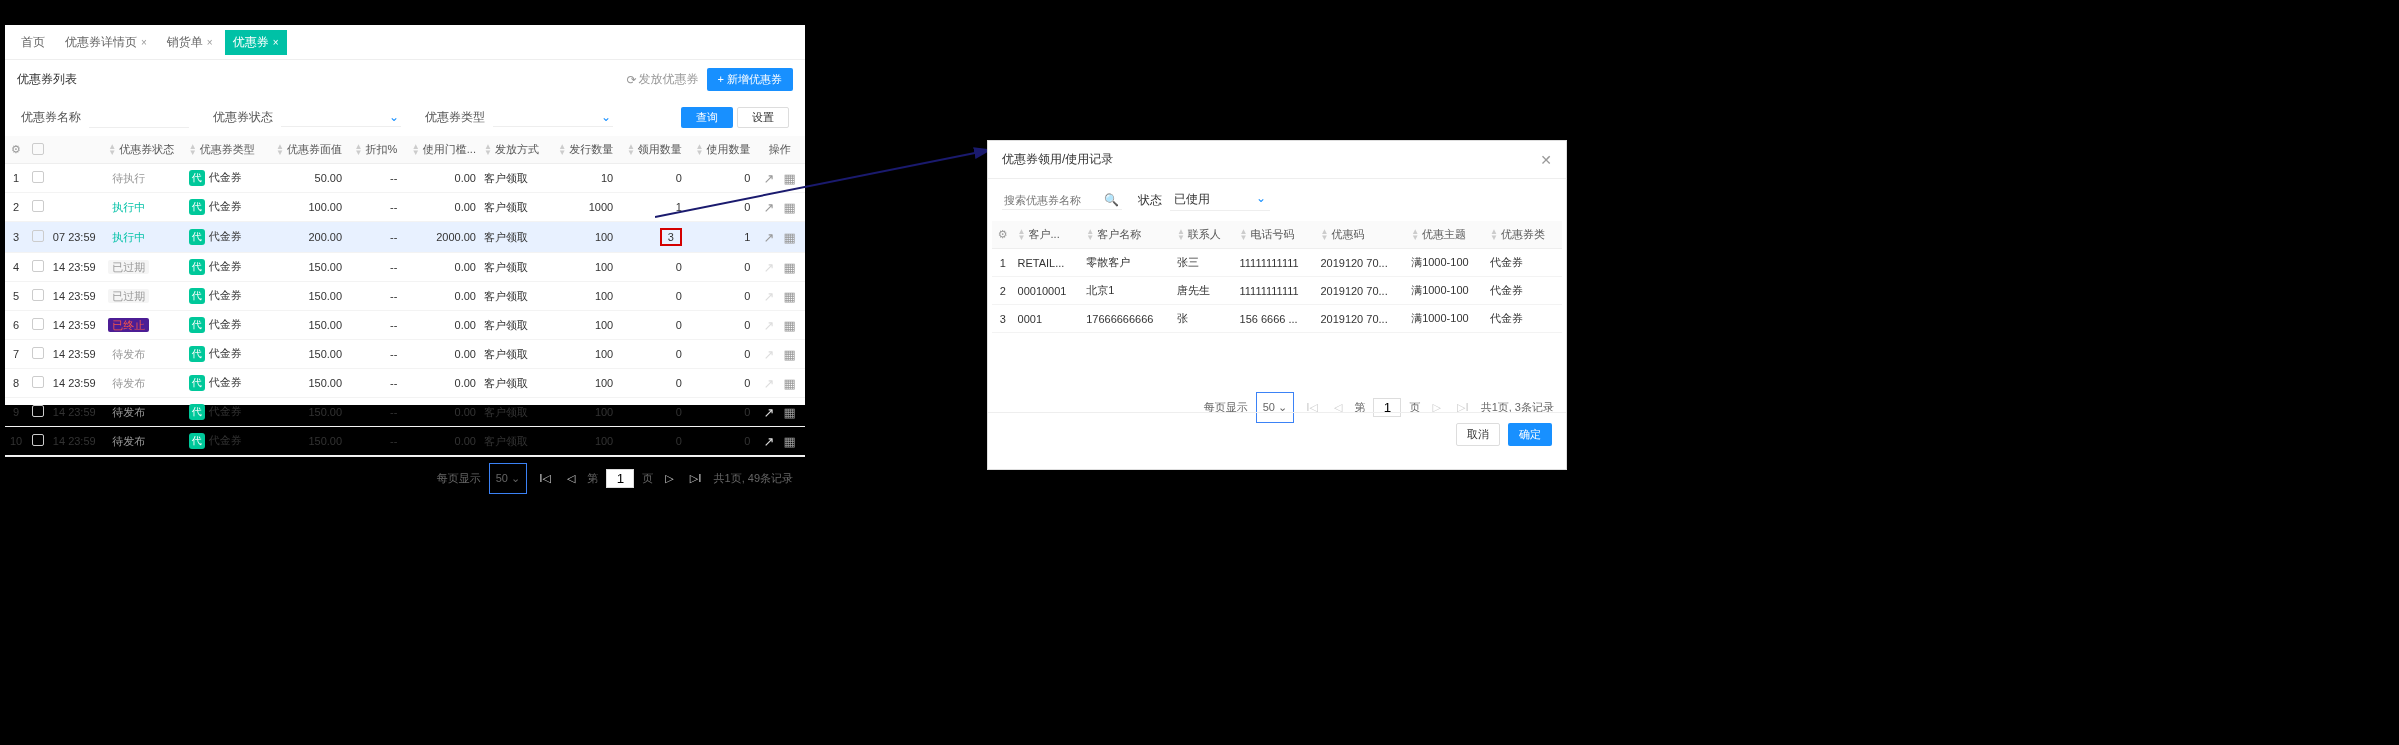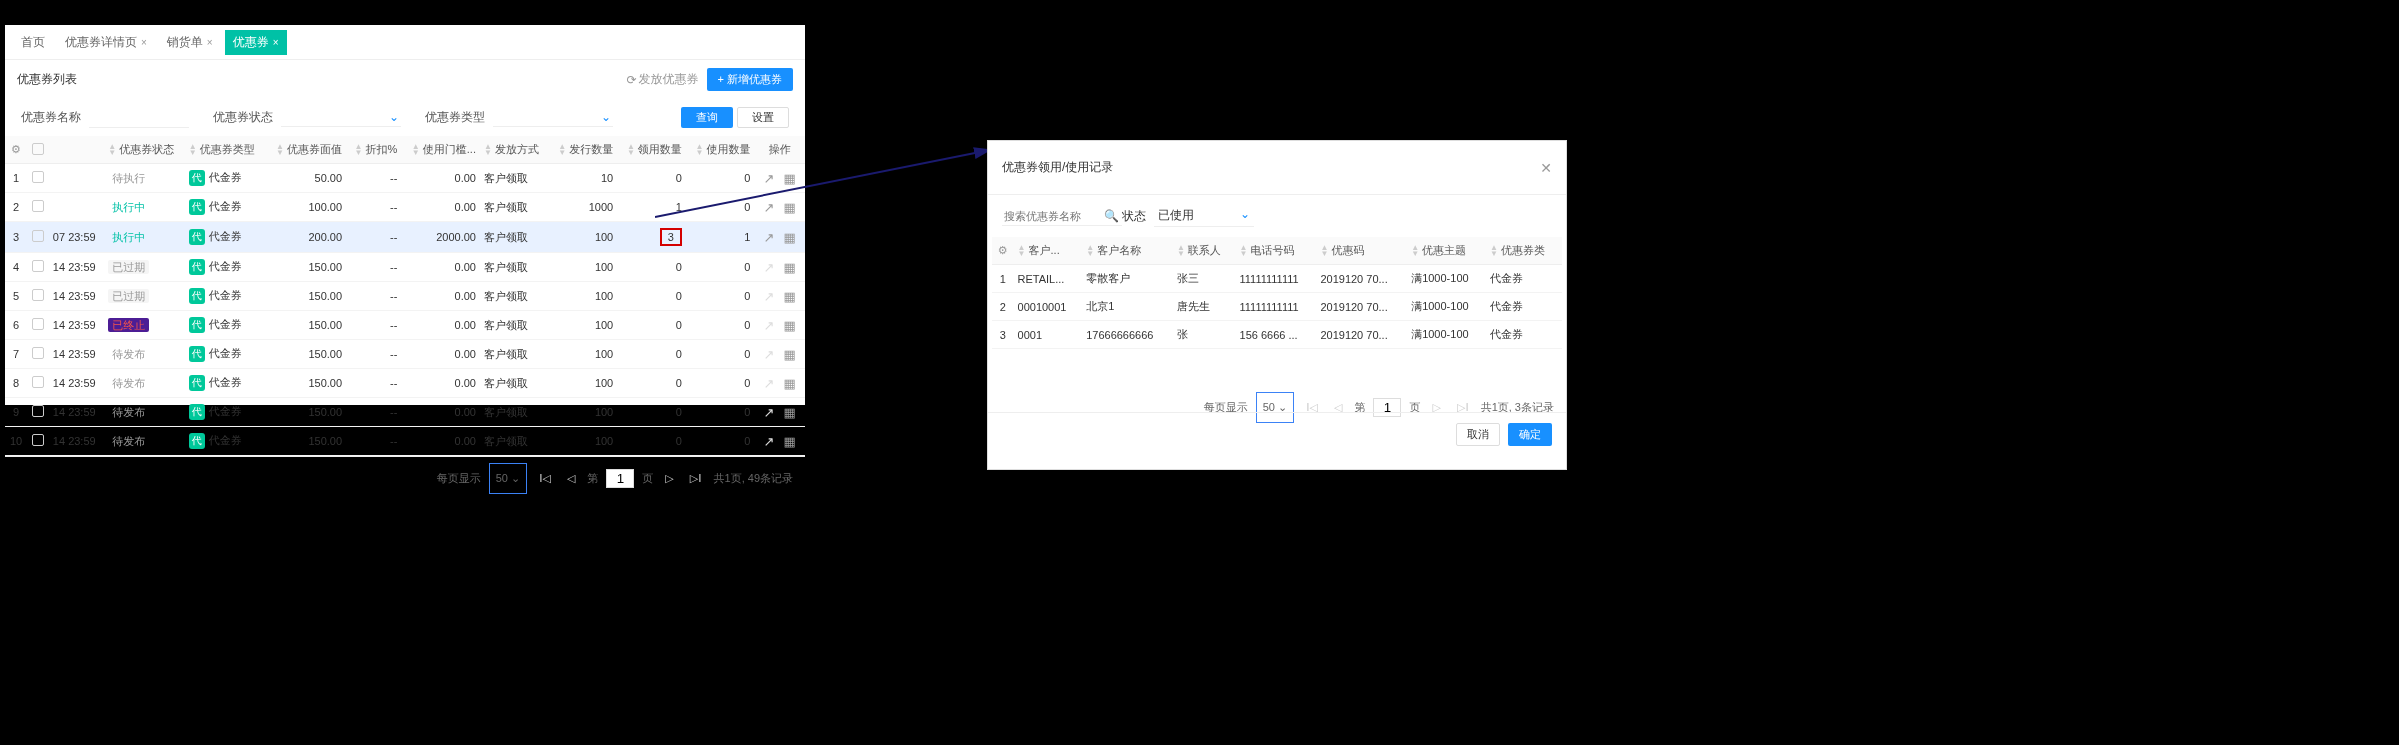"优惠券领用/使用记录" .modal-header { padding: 18px 14px -> 10px 14px }
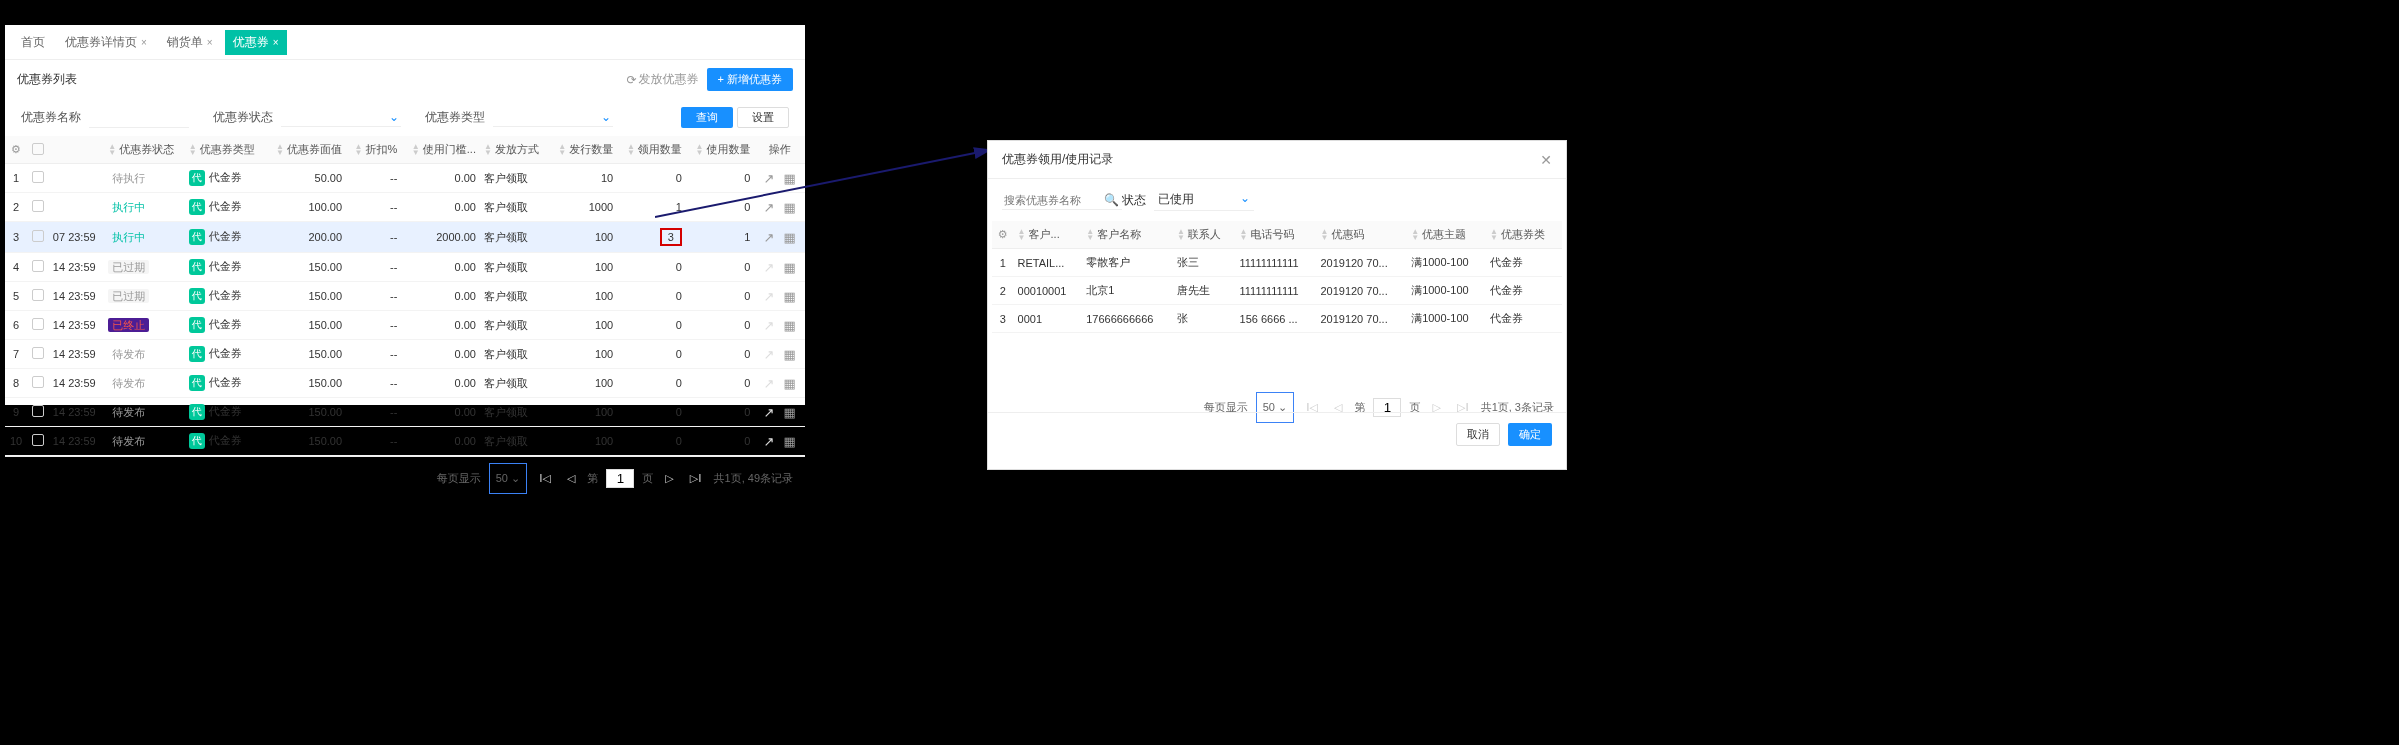"搜索优惠券名称" .modal-filters { gap: 0 -> 16px }
